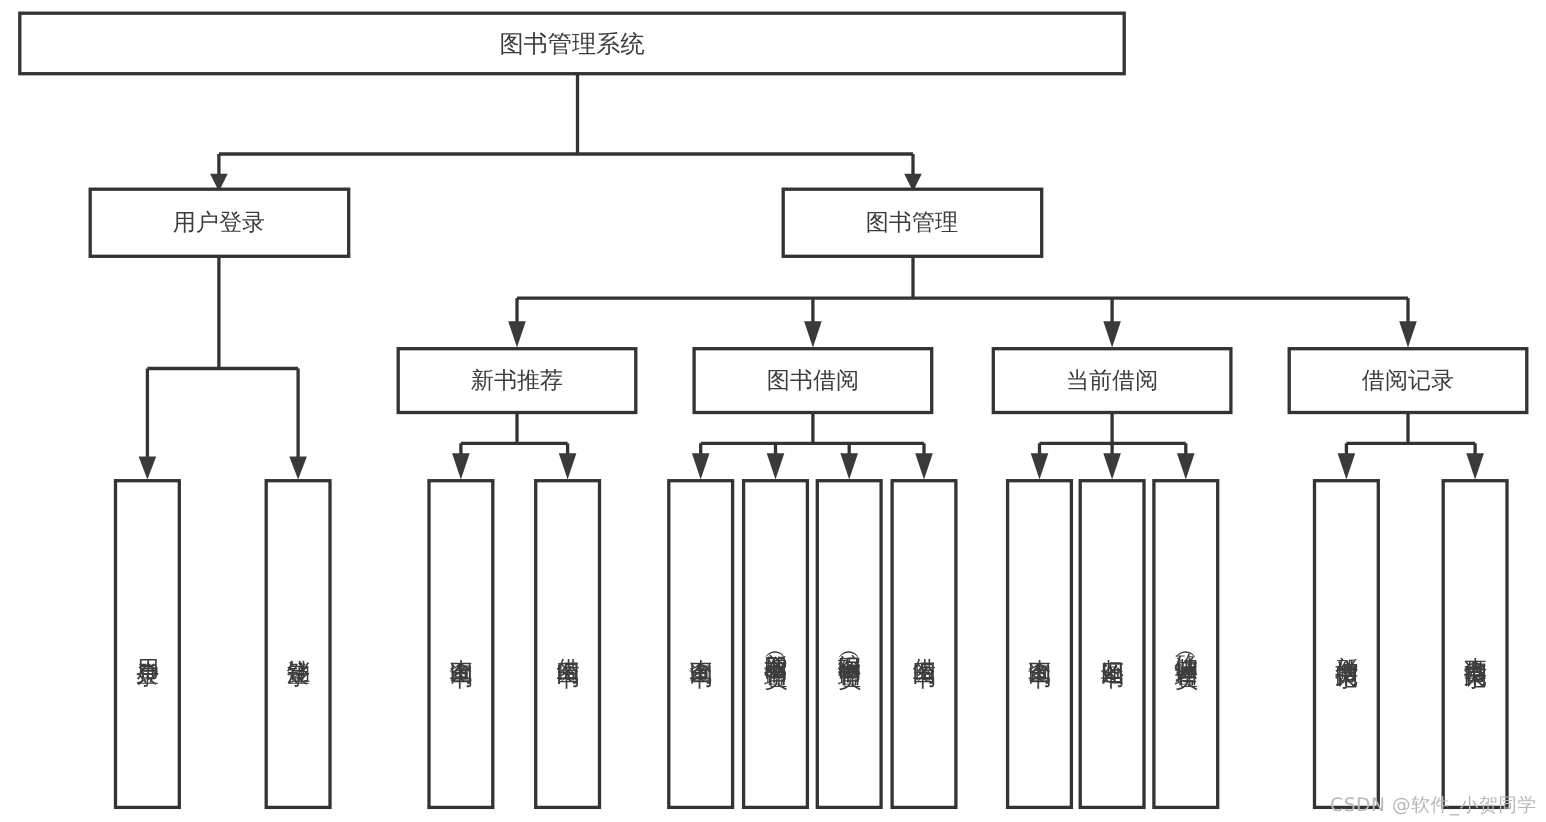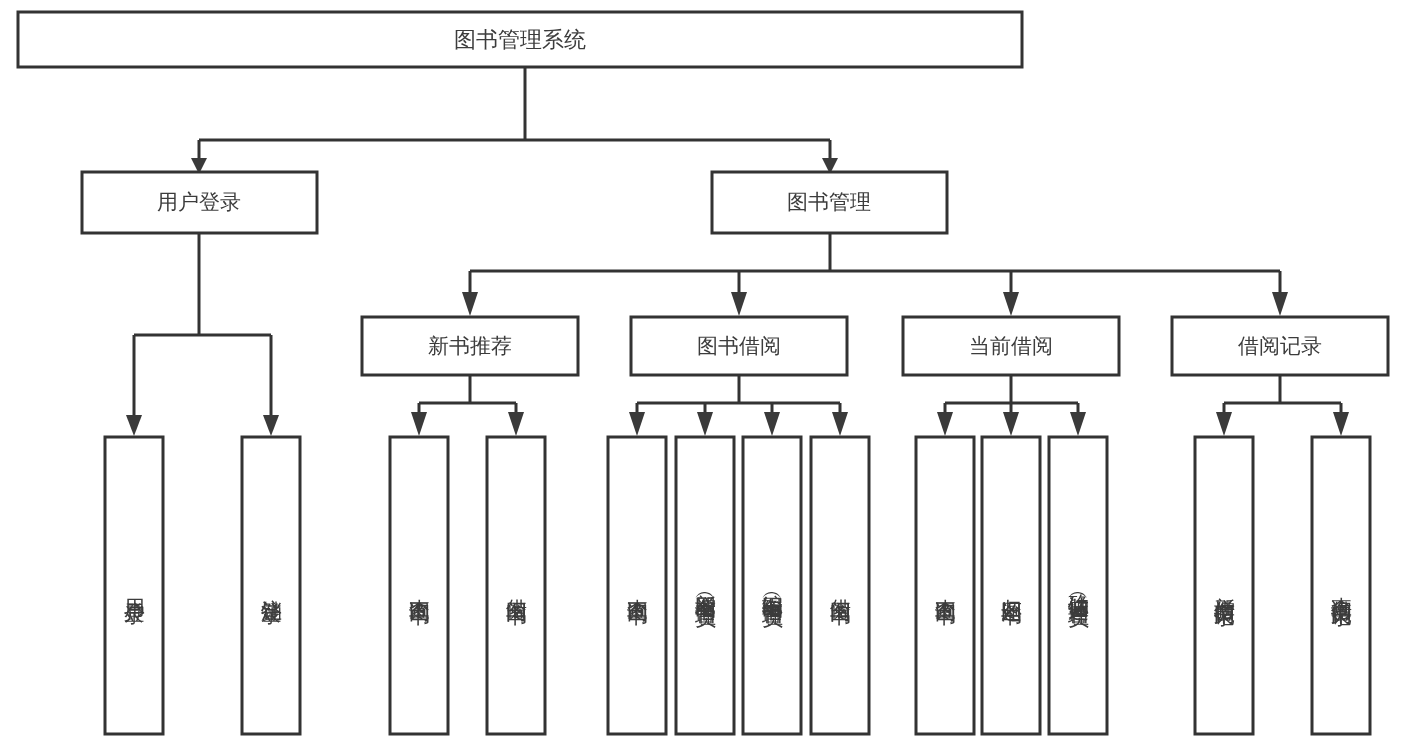"CSDN @软件_小贺同学" div.watermark { html: none -> <div>CSDN @软件_小贺同学</div> }
